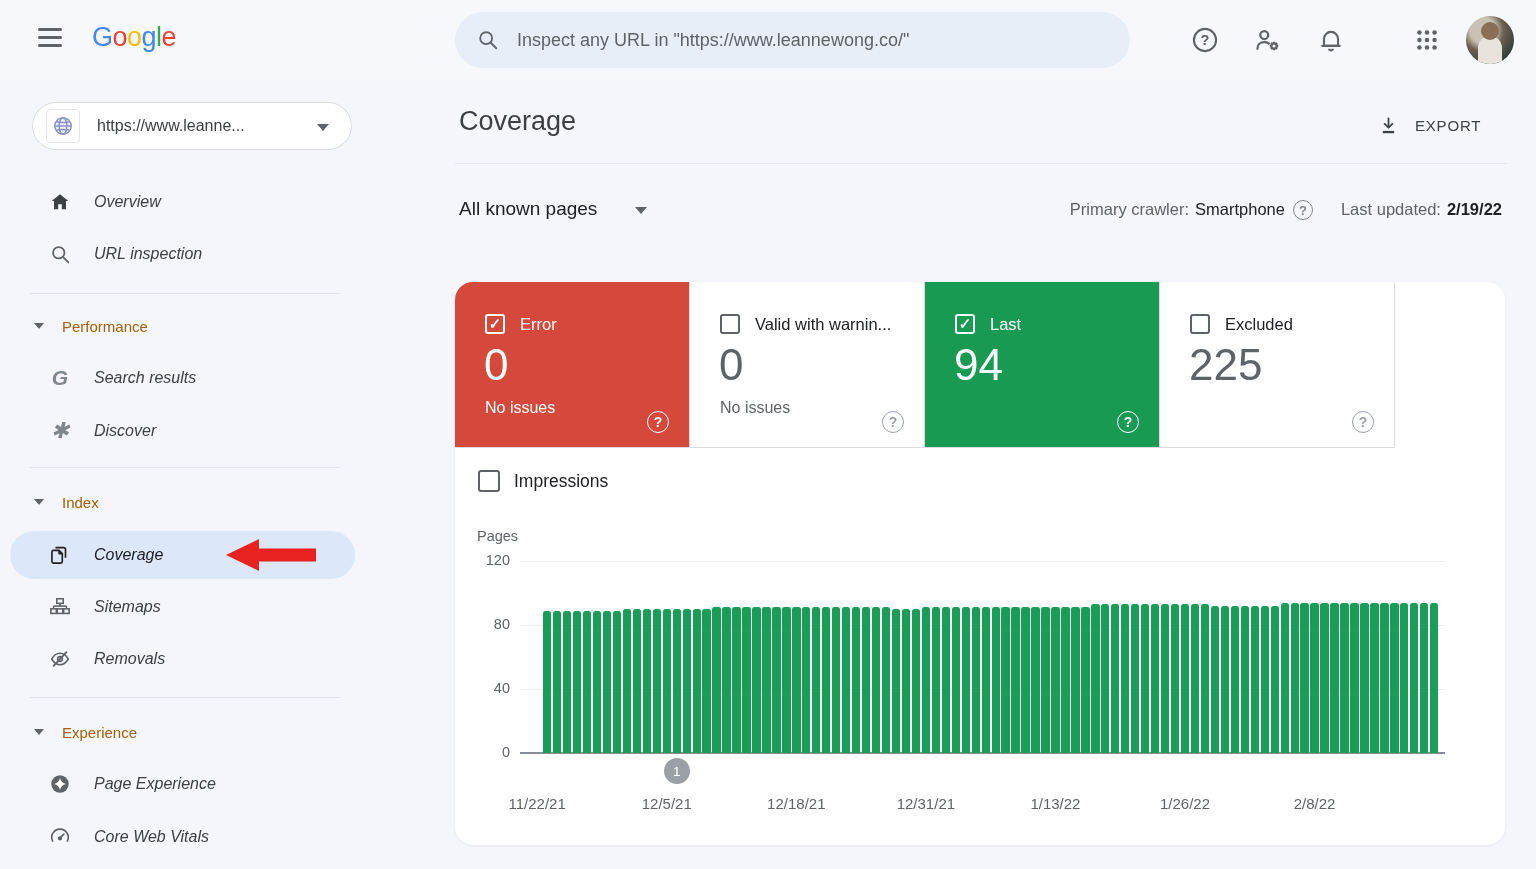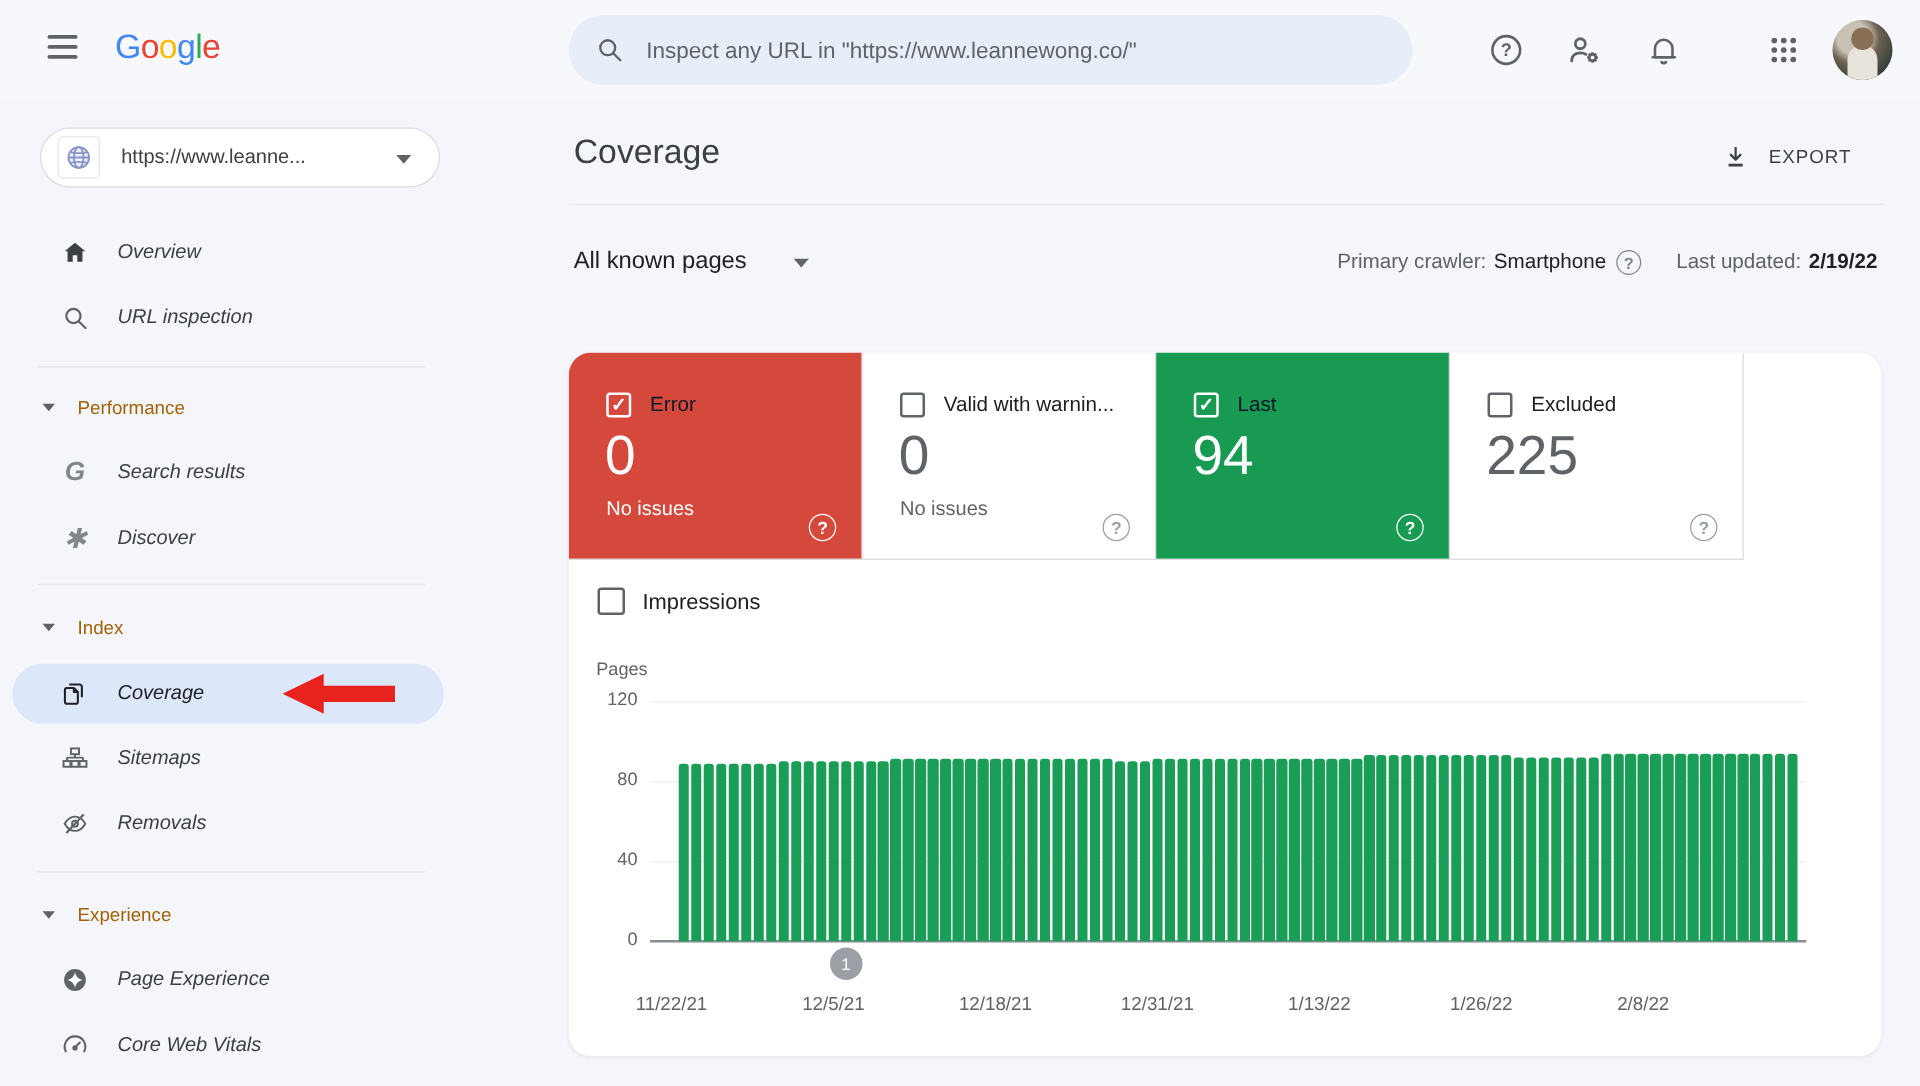"Error" .cell.colored .clabel { color: #0f172a -> #ffffff }
